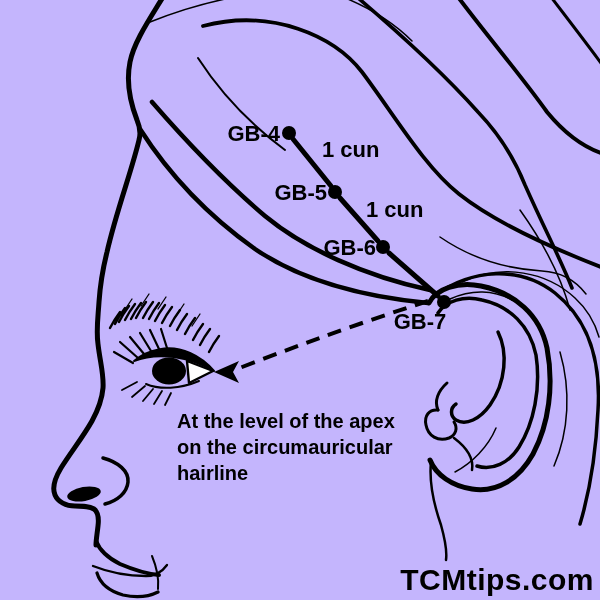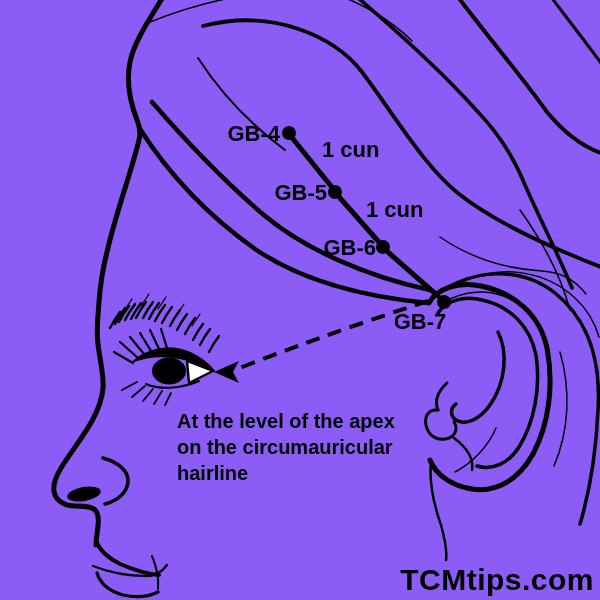"GB-4" .stage { background: #8b5cf6 -> #c4b5fd }
